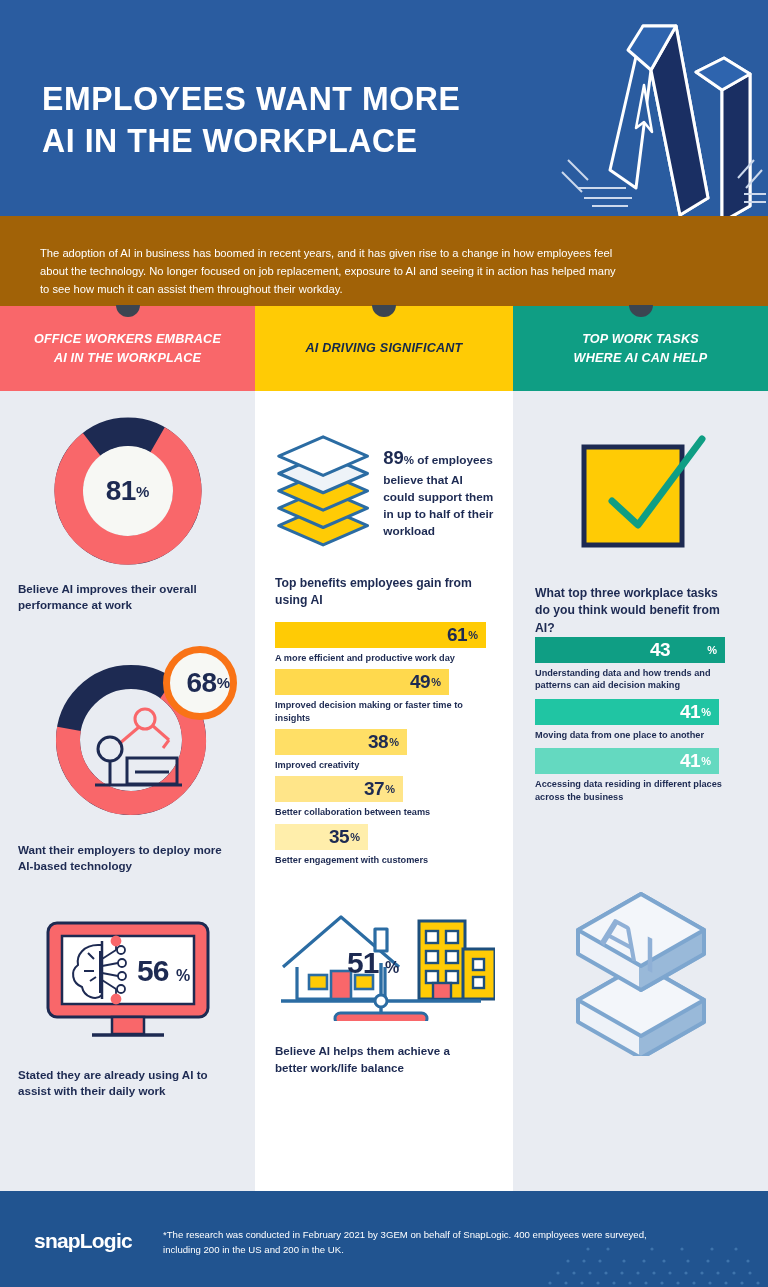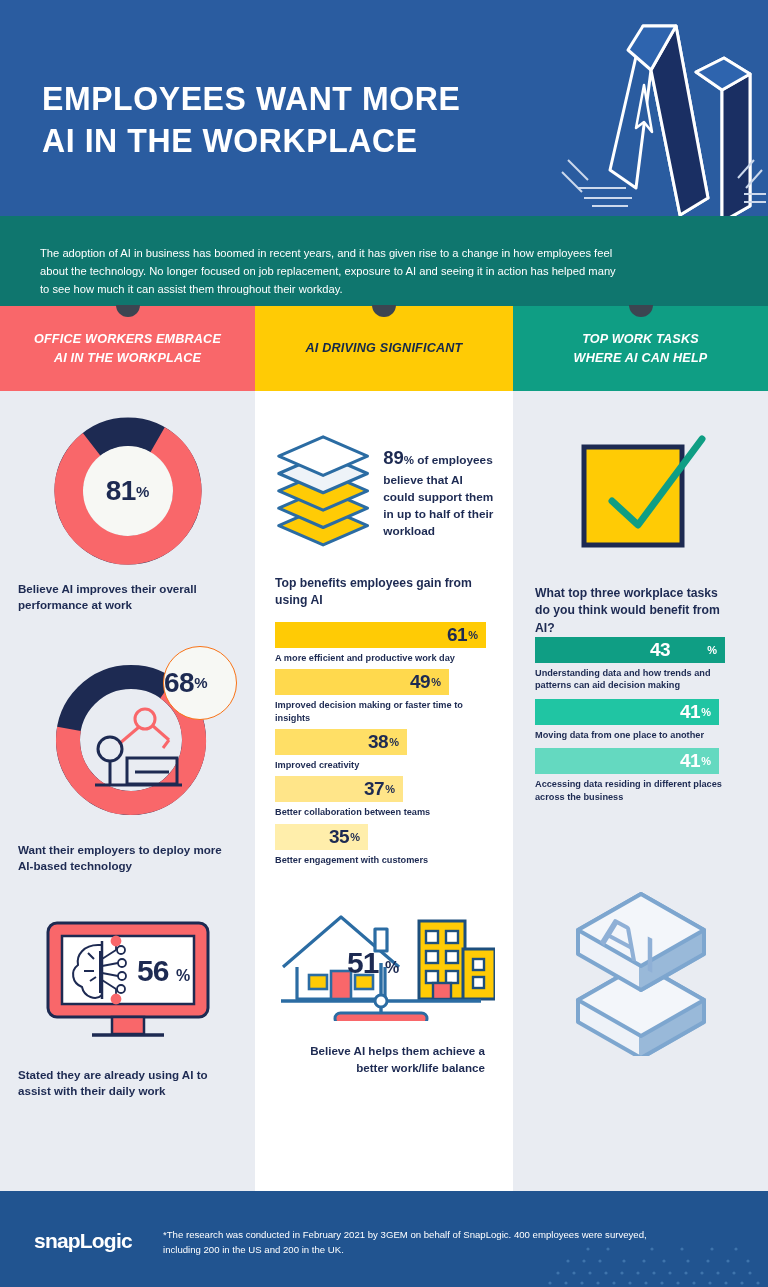"The adoption of AI in" .intro { background: #0f766e -> #a16207 }
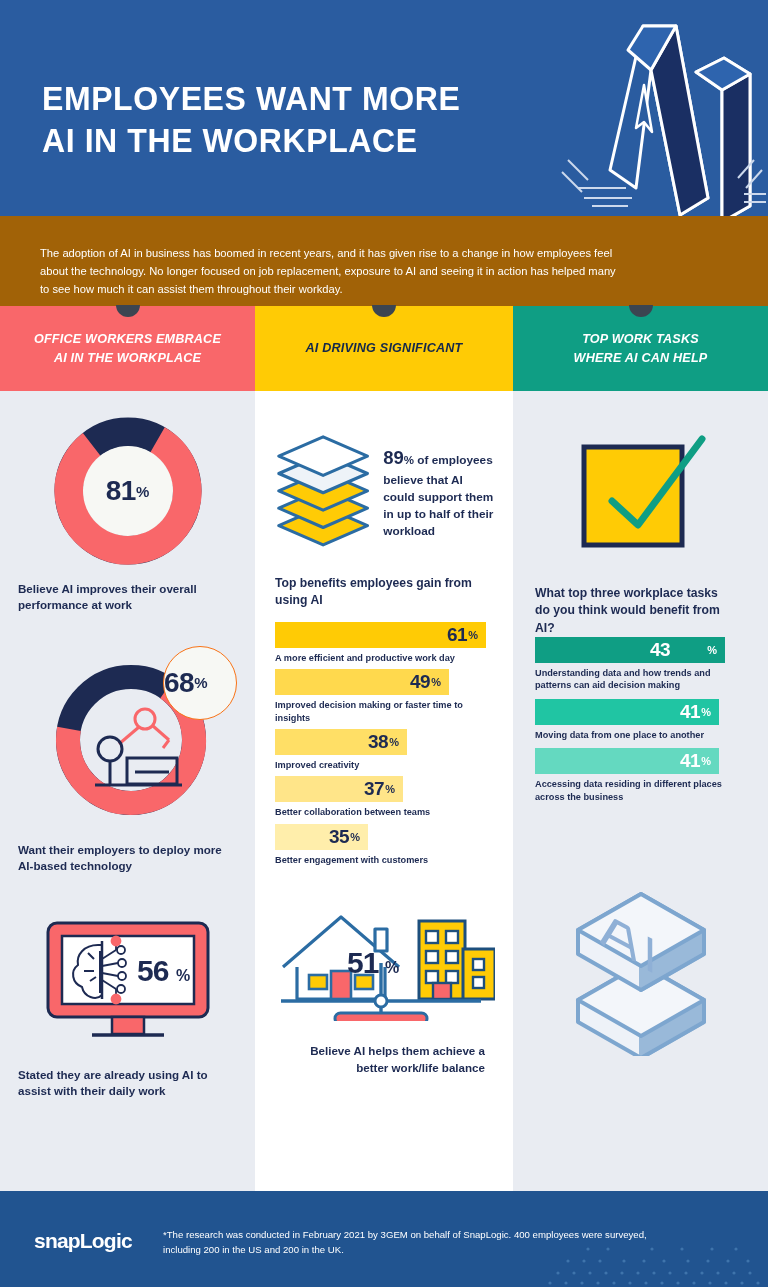"68" div { border: 1px solid #f97316 -> 7px solid #f97316; justify-content: flex-start -> flex-end }
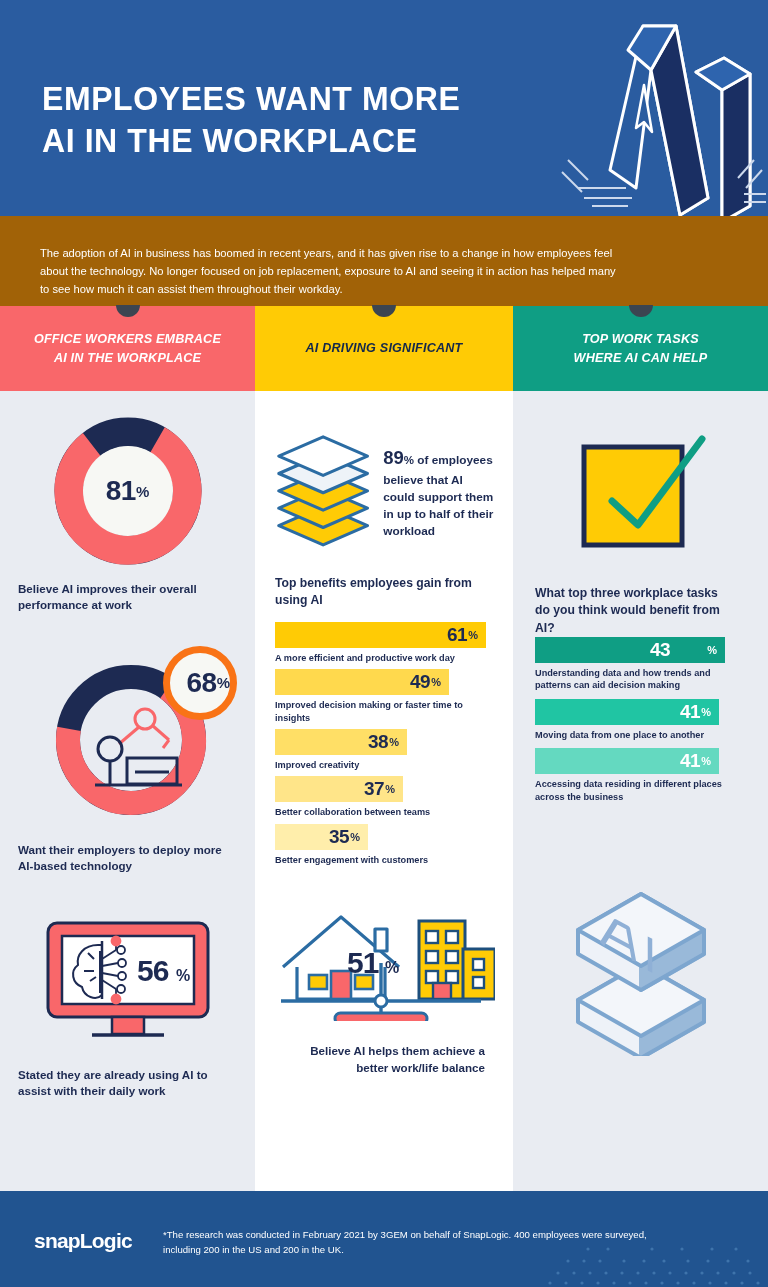"51" div.cell { text-align: right -> none }
